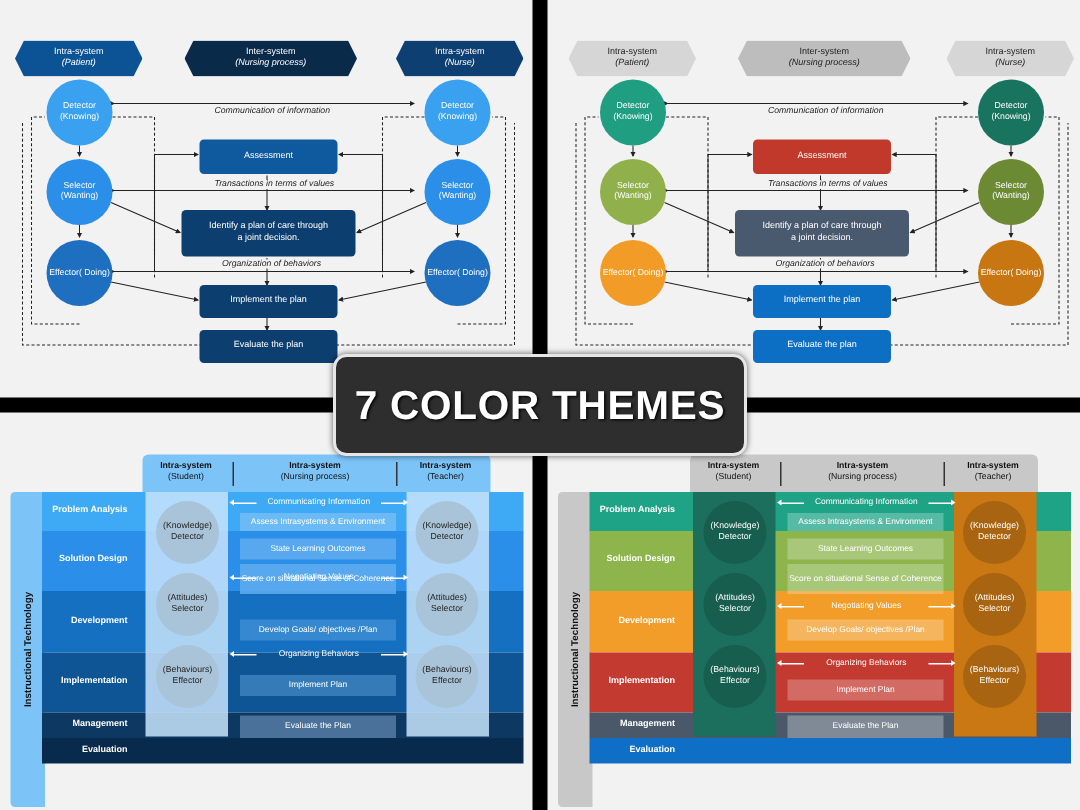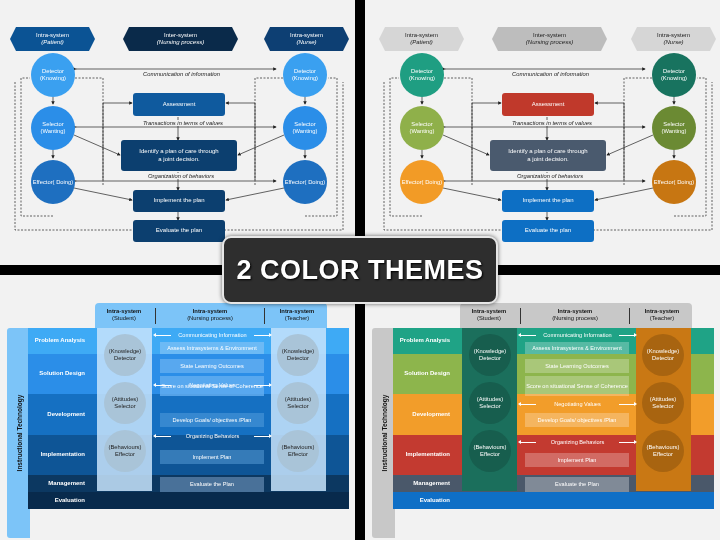"2 COLOR THEMES" span { text: 2 -> 7 }
